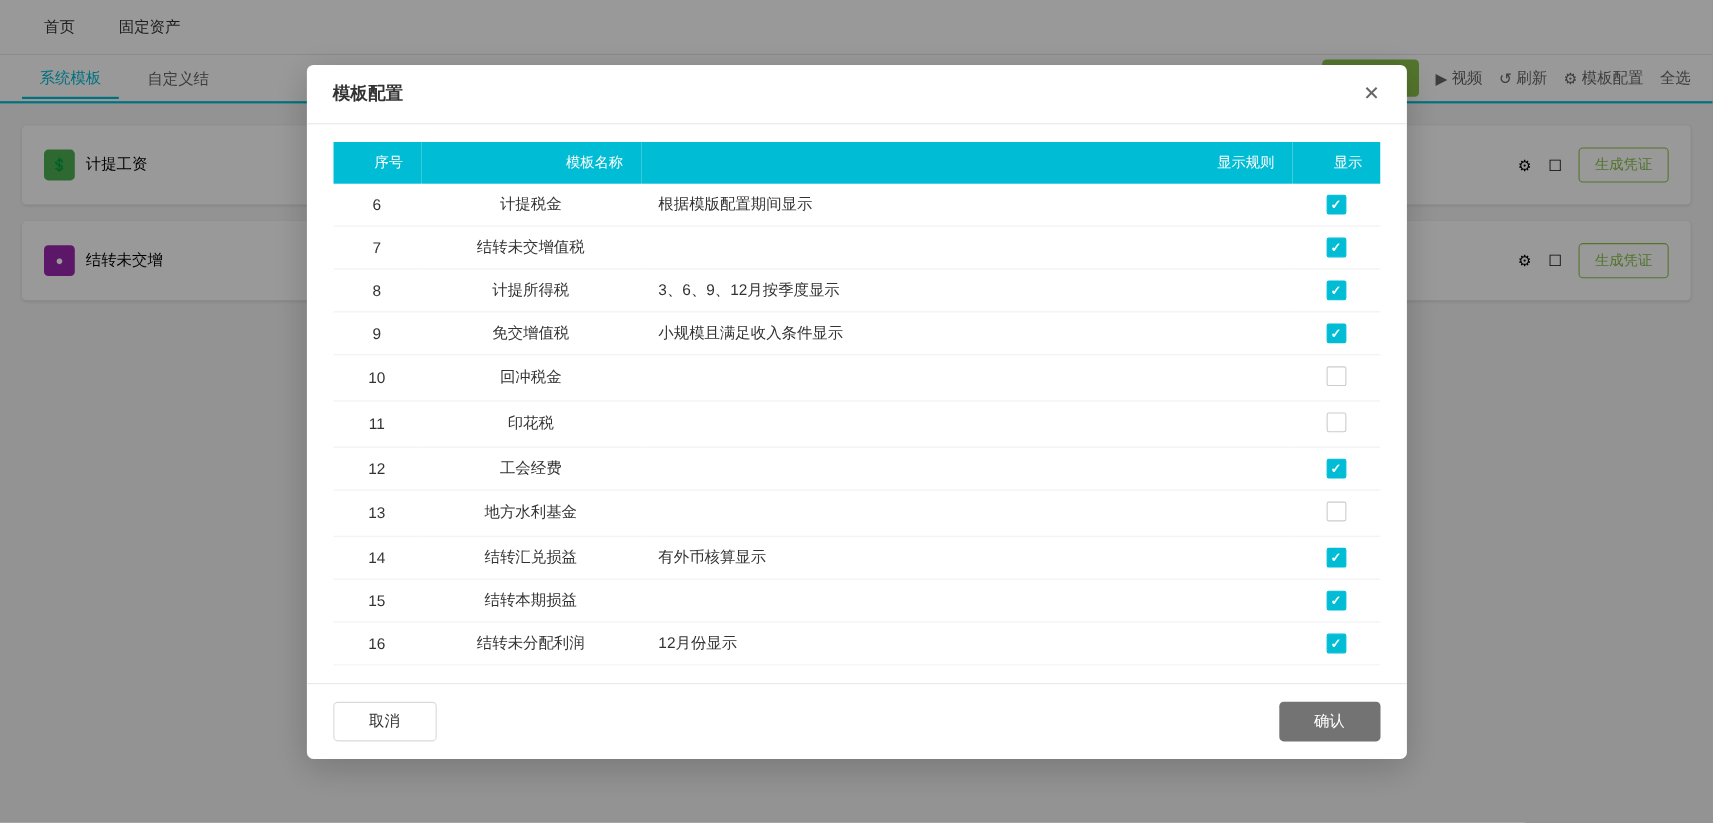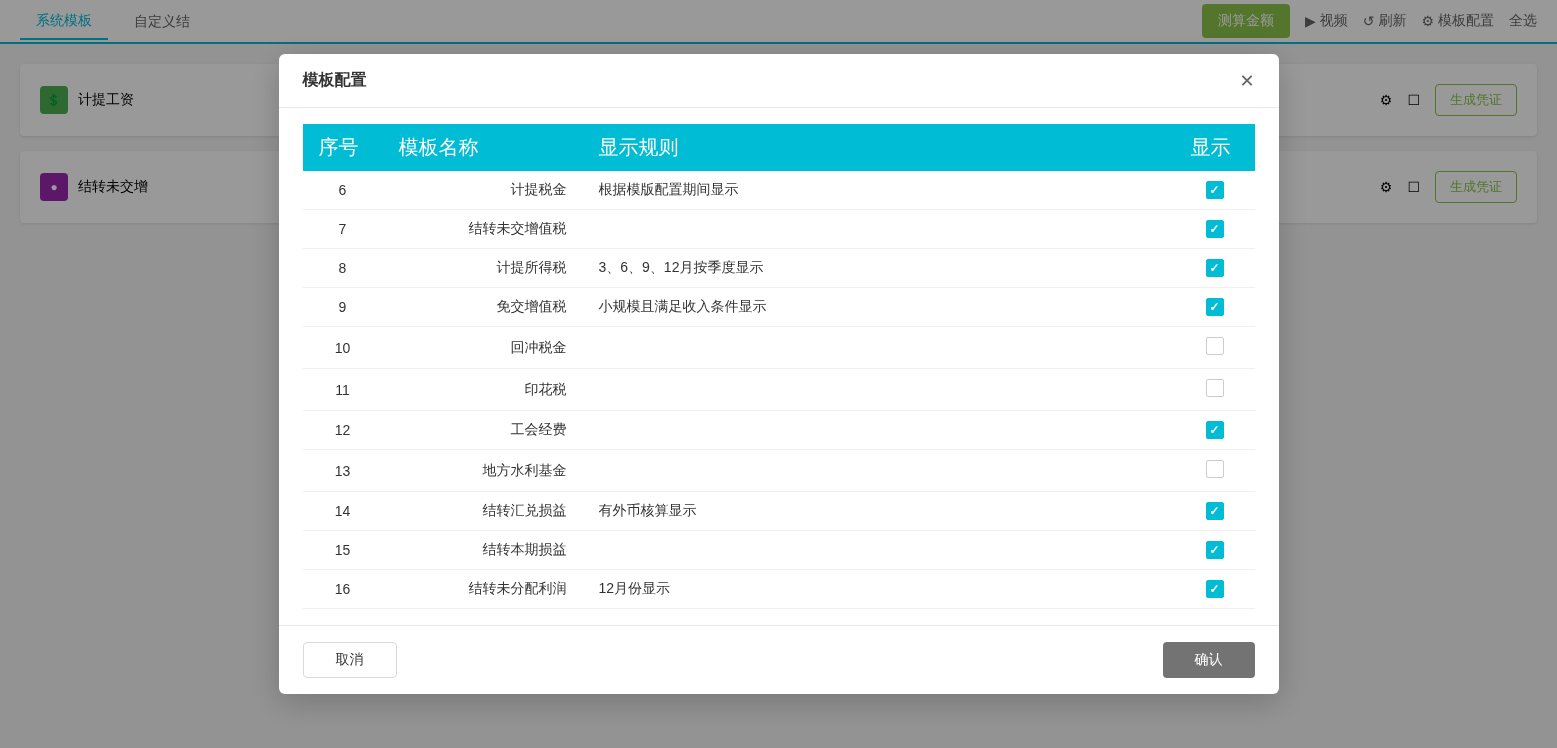"首页" div.top-nav { html: none -> <div> <div>首页</div> <div>固定资产</div> </div> }
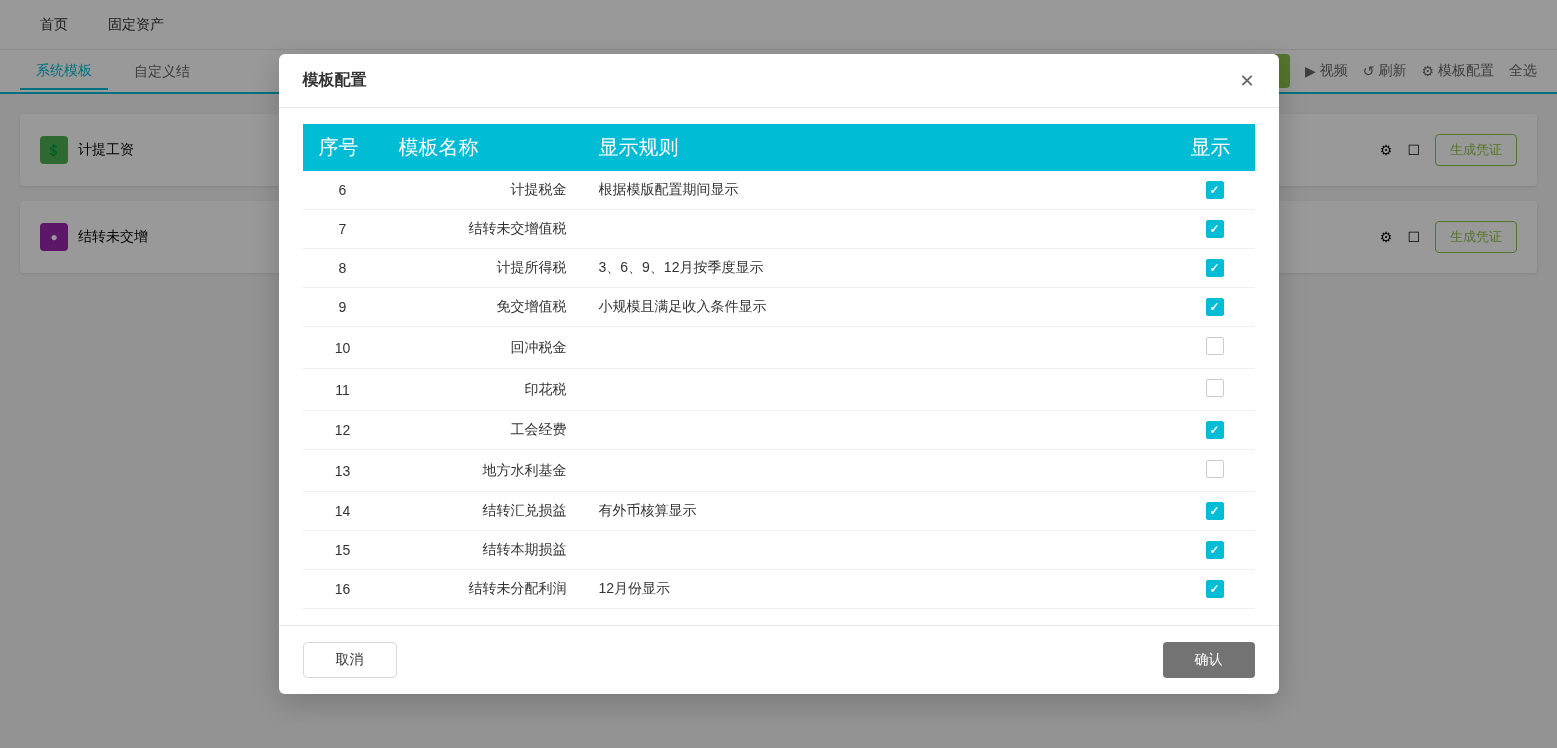"序号" .config-table thead th { font-size: 20px -> 13px; text-align: left -> right }
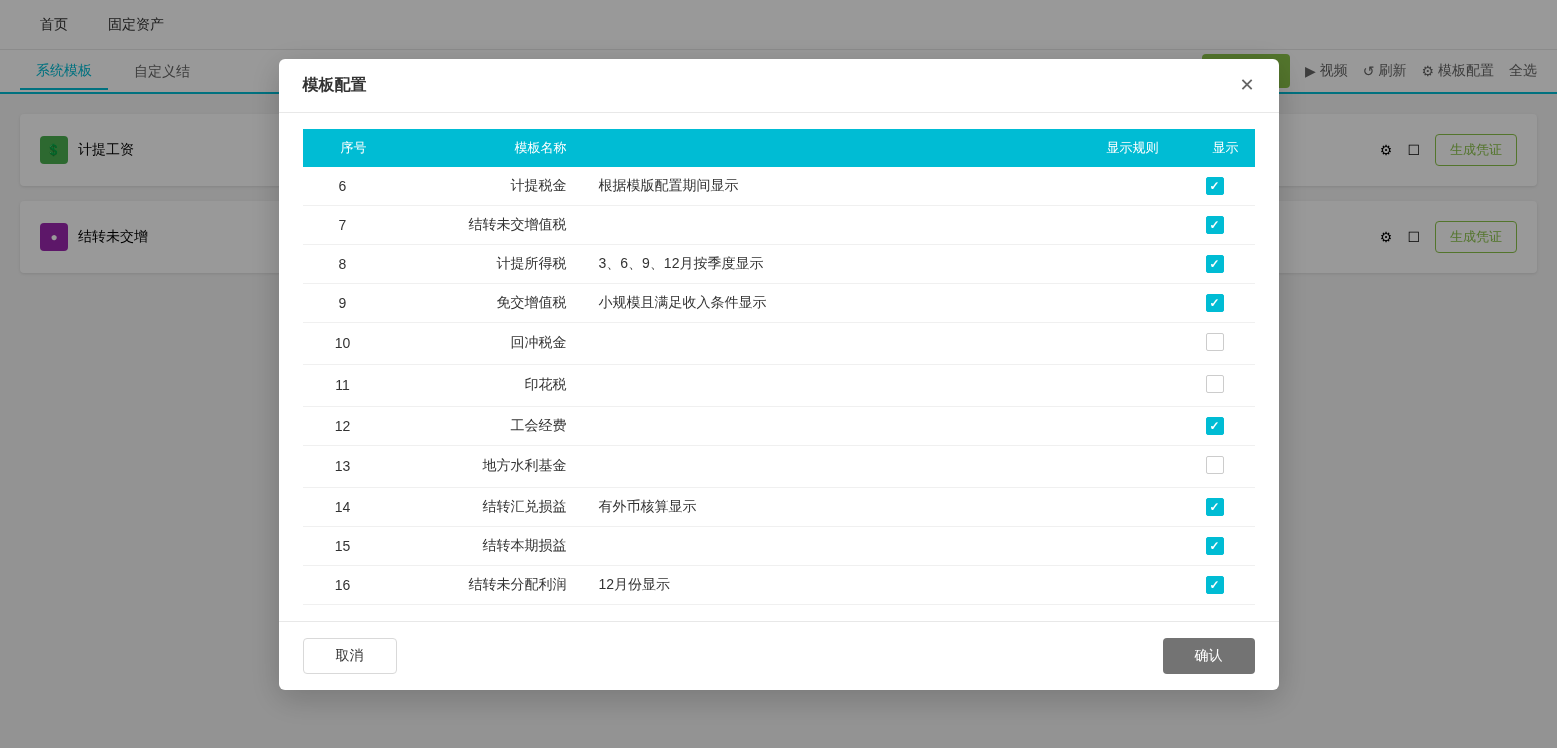"计提税金" .config-table tbody td:nth-child(2) { text-align: right -> center }
